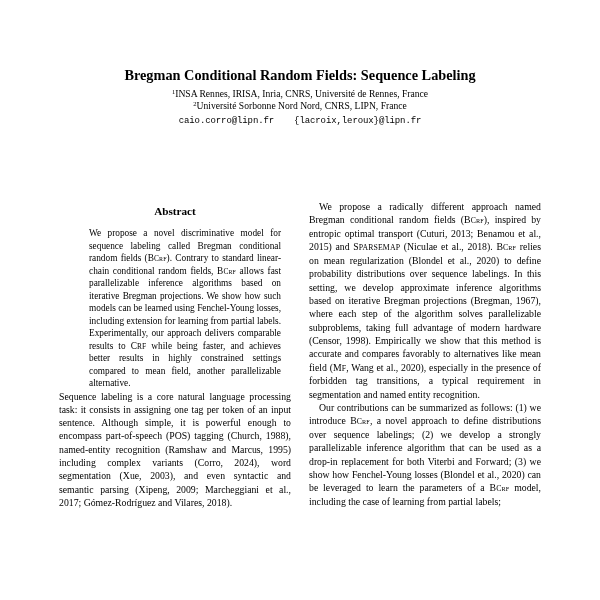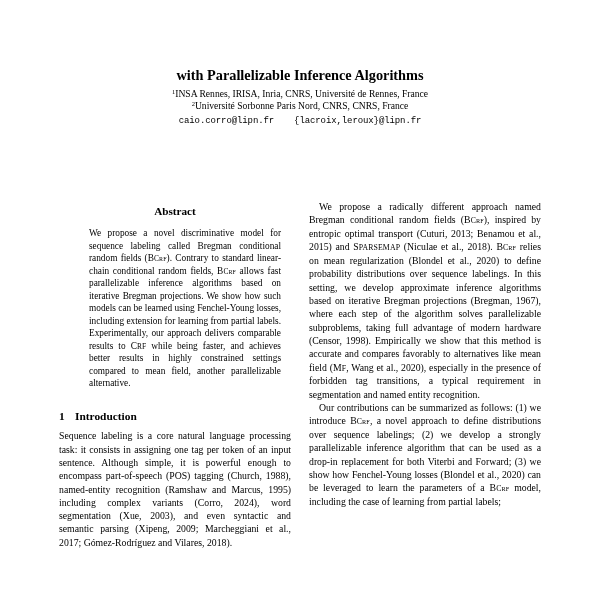"Bregman Conditional Random Fields:" span.tline { html: none -> <span>Bregman Conditional Random Fields: Sequence Labeling</span> }
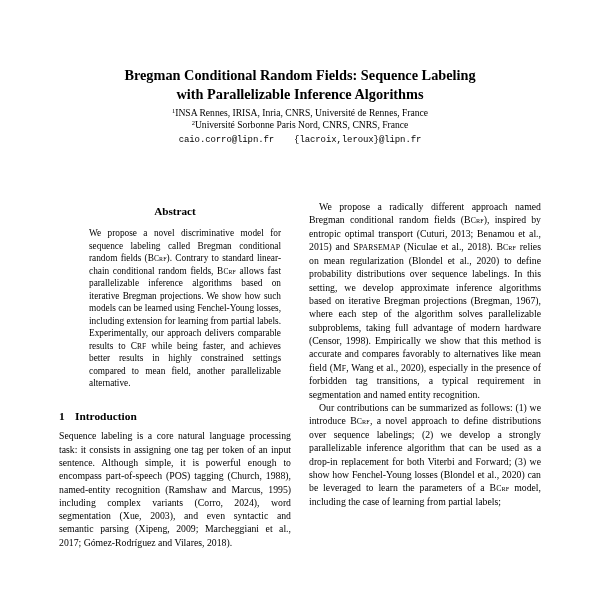"with Parallelizable Inference Algorithms" span.tline { html: <span>with Parallelizable Inference Algorithms</span> -> none }
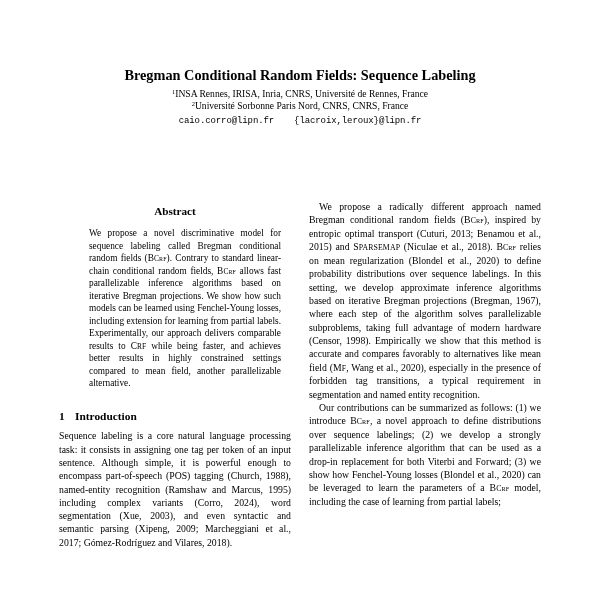"Université Sorbonne Paris Nord, CNRS," span { text: Paris Nord, CNRS, CNRS -> Nord Nord, CNRS, LIPN }
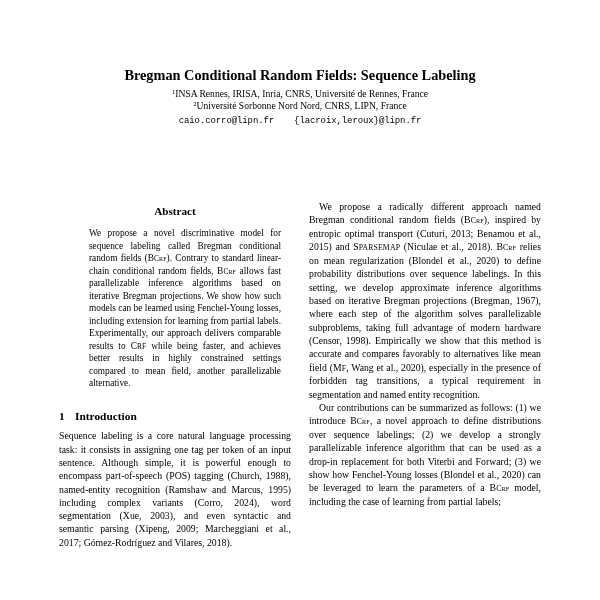"1 Introduction" h2.section-heading { html: <h2> <span>1</span><span>Introduction</span> </h2> -> none }
